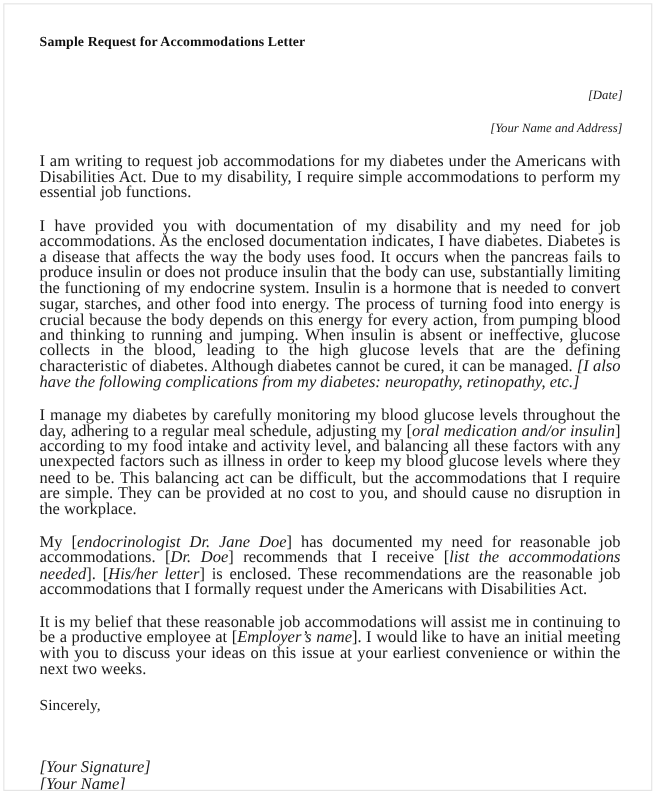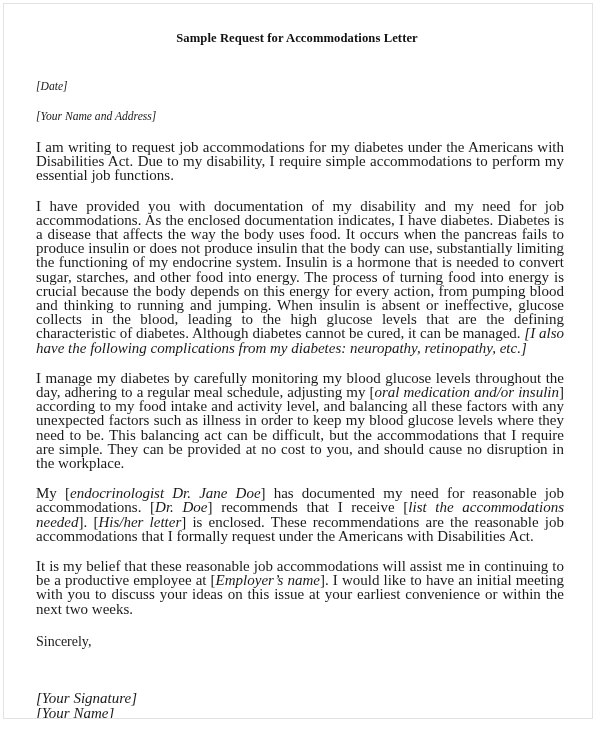"Sample Request for Accommodations Letter" .doc-title { text-align: center -> left }
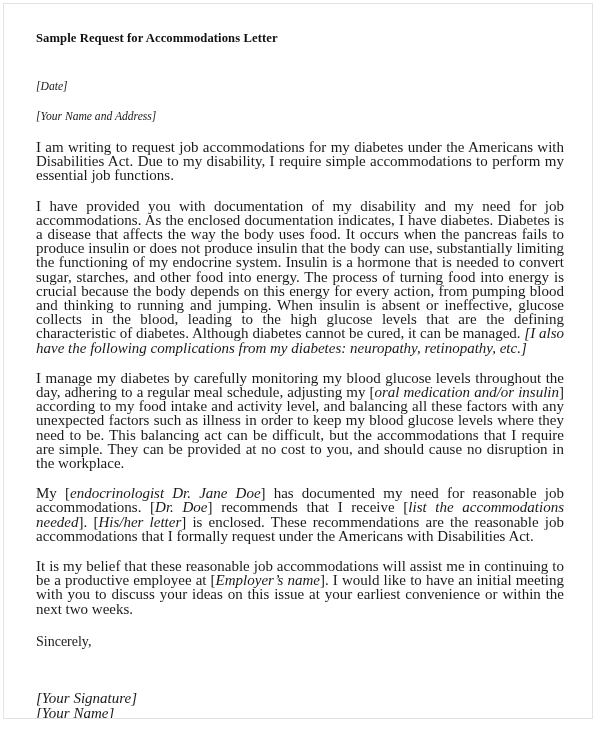"[Date]" .addr-line { text-align: none -> right }
